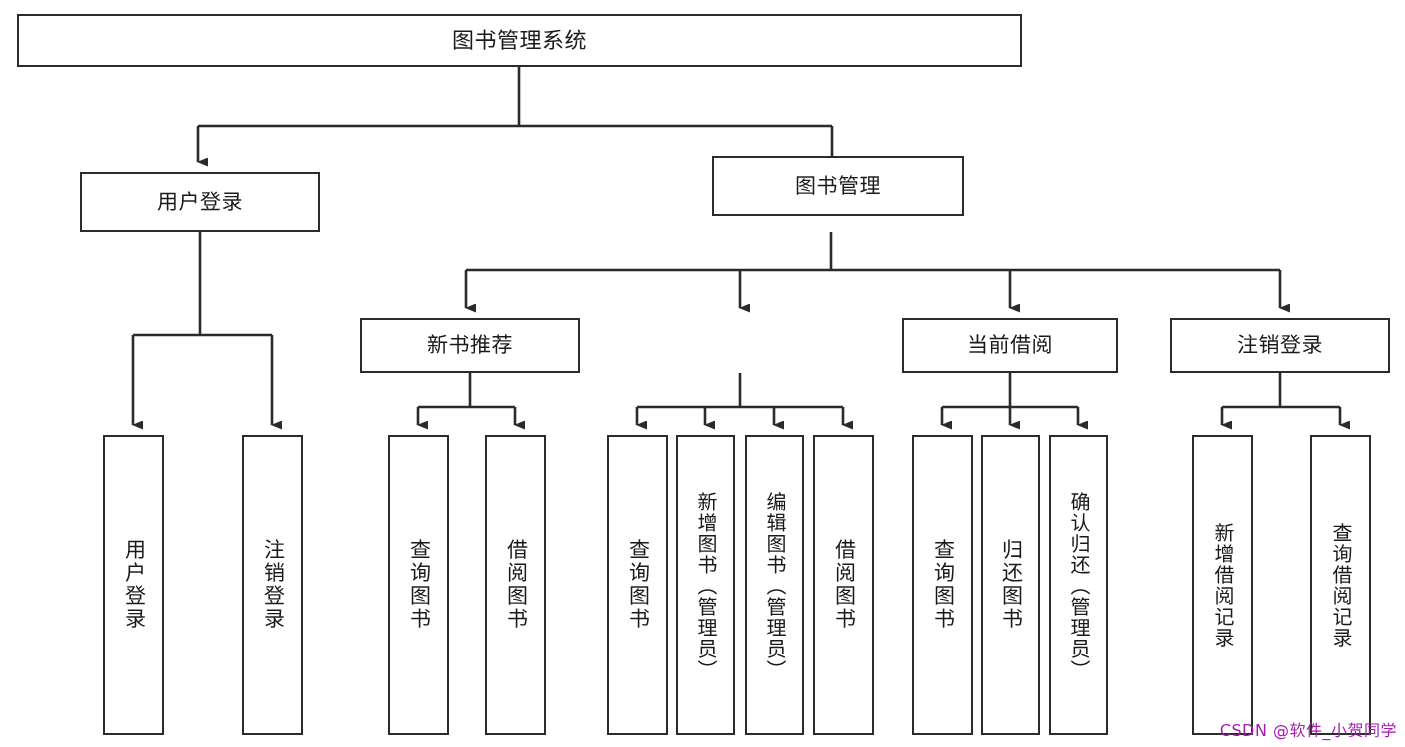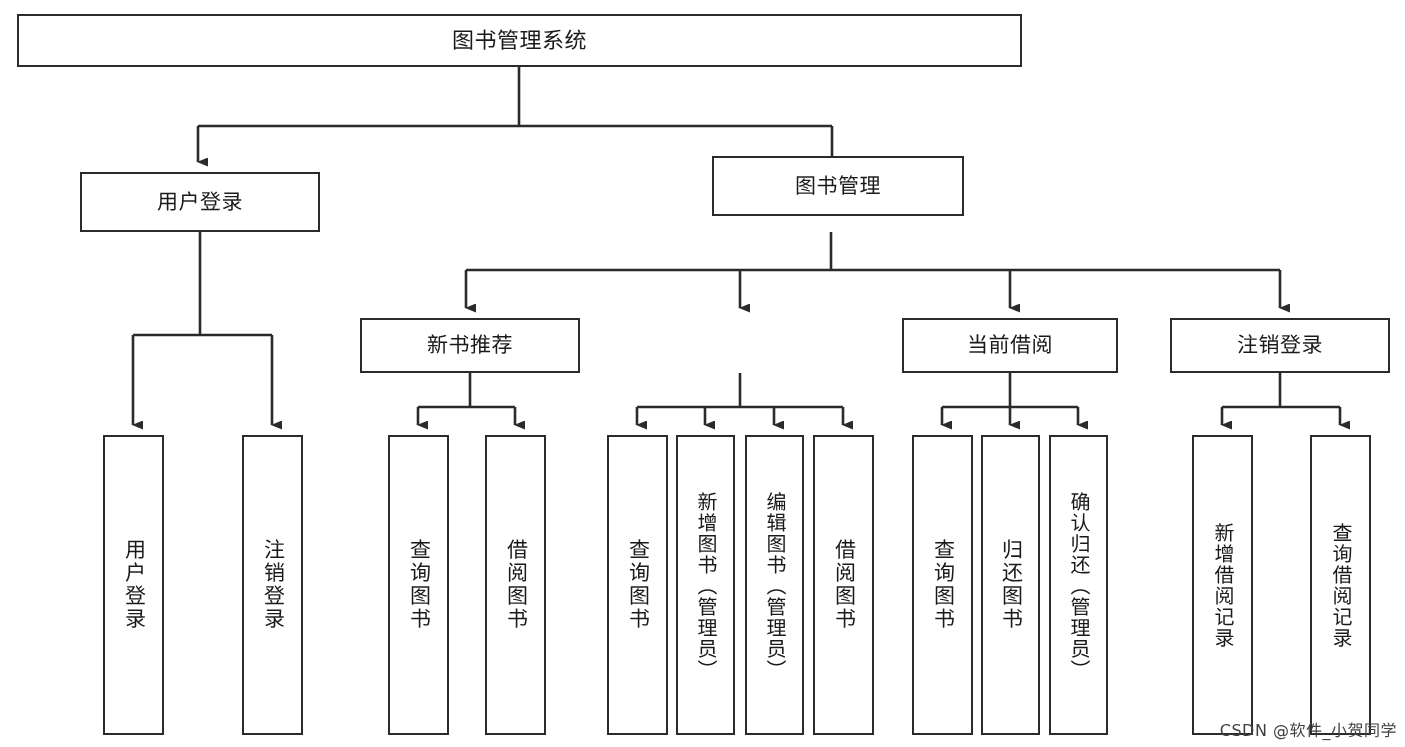"CSDN @软件_小贺同学" #watermark { color: #404040 -> #a21caf }
